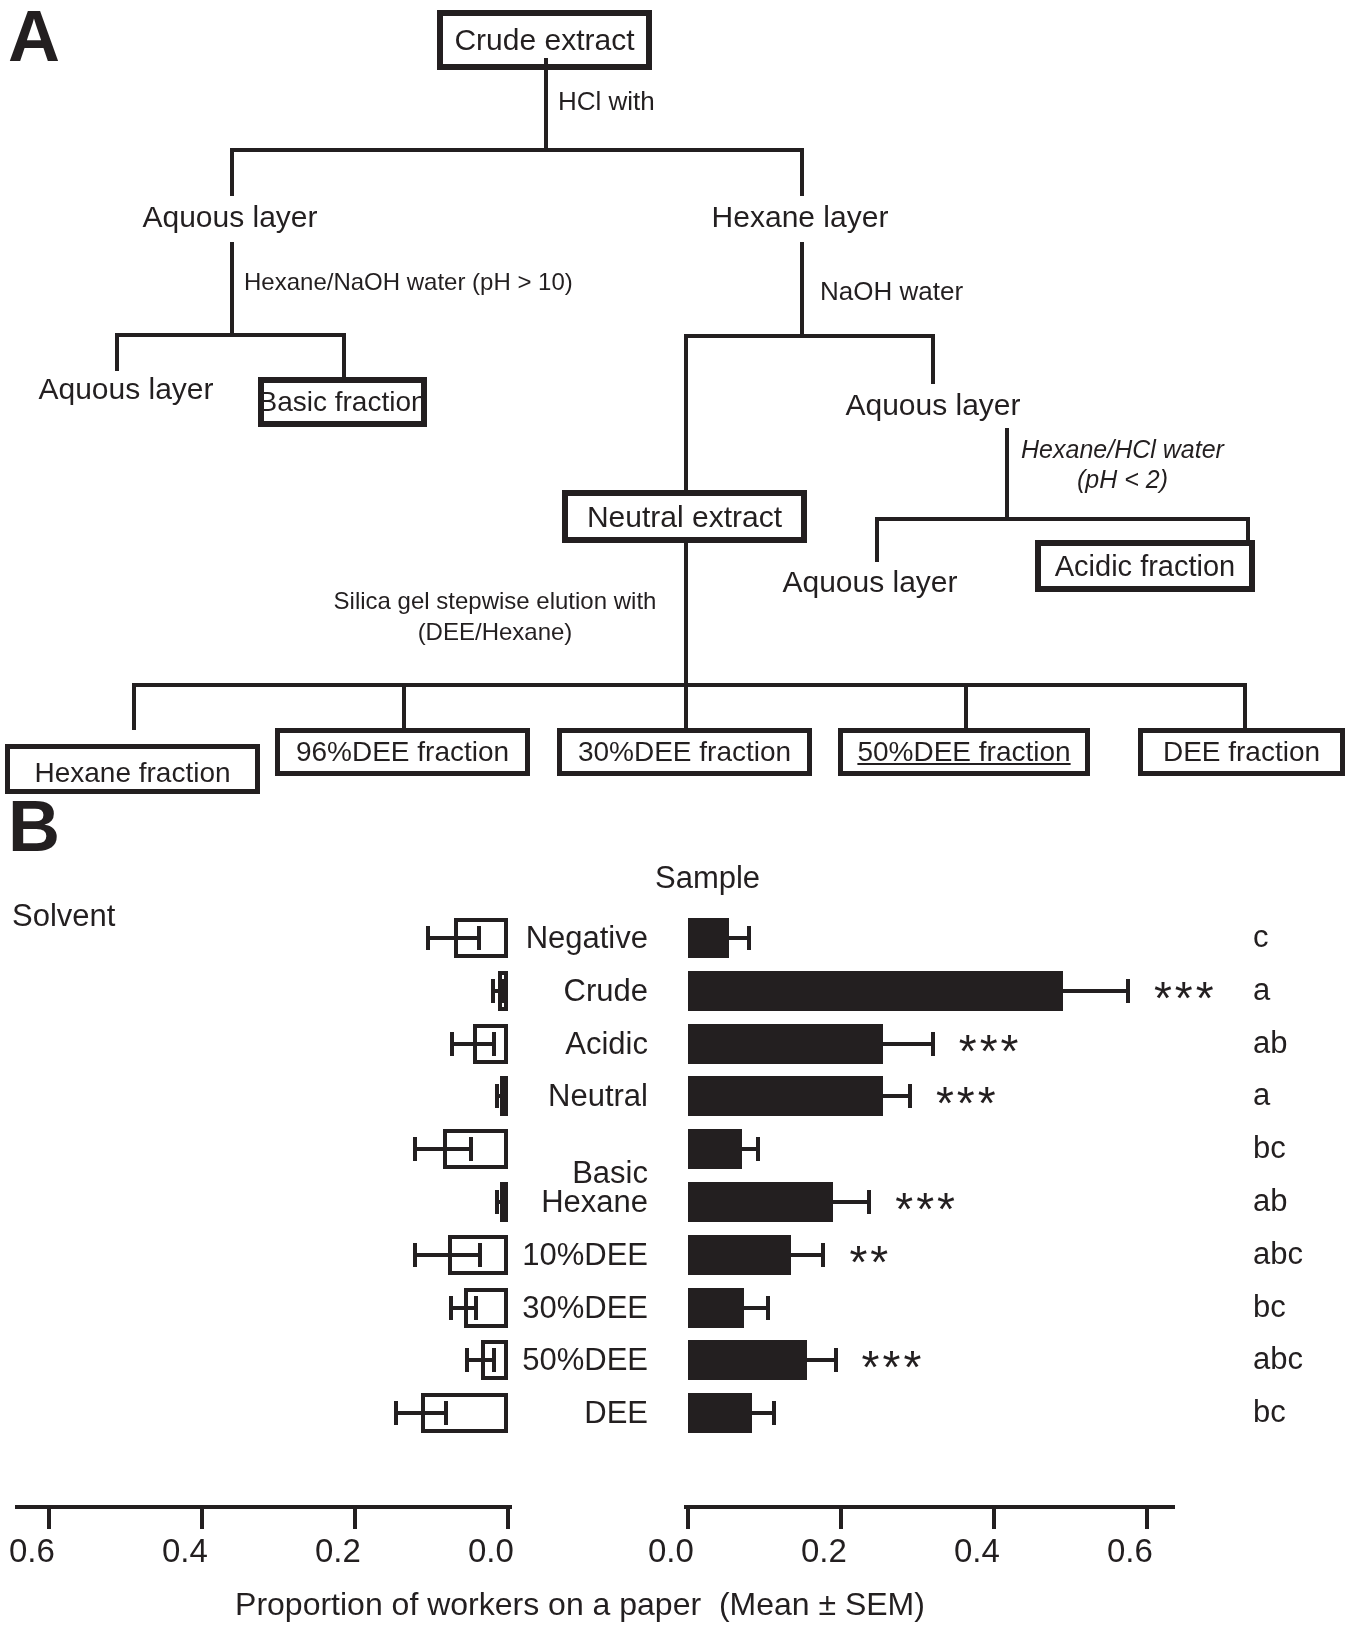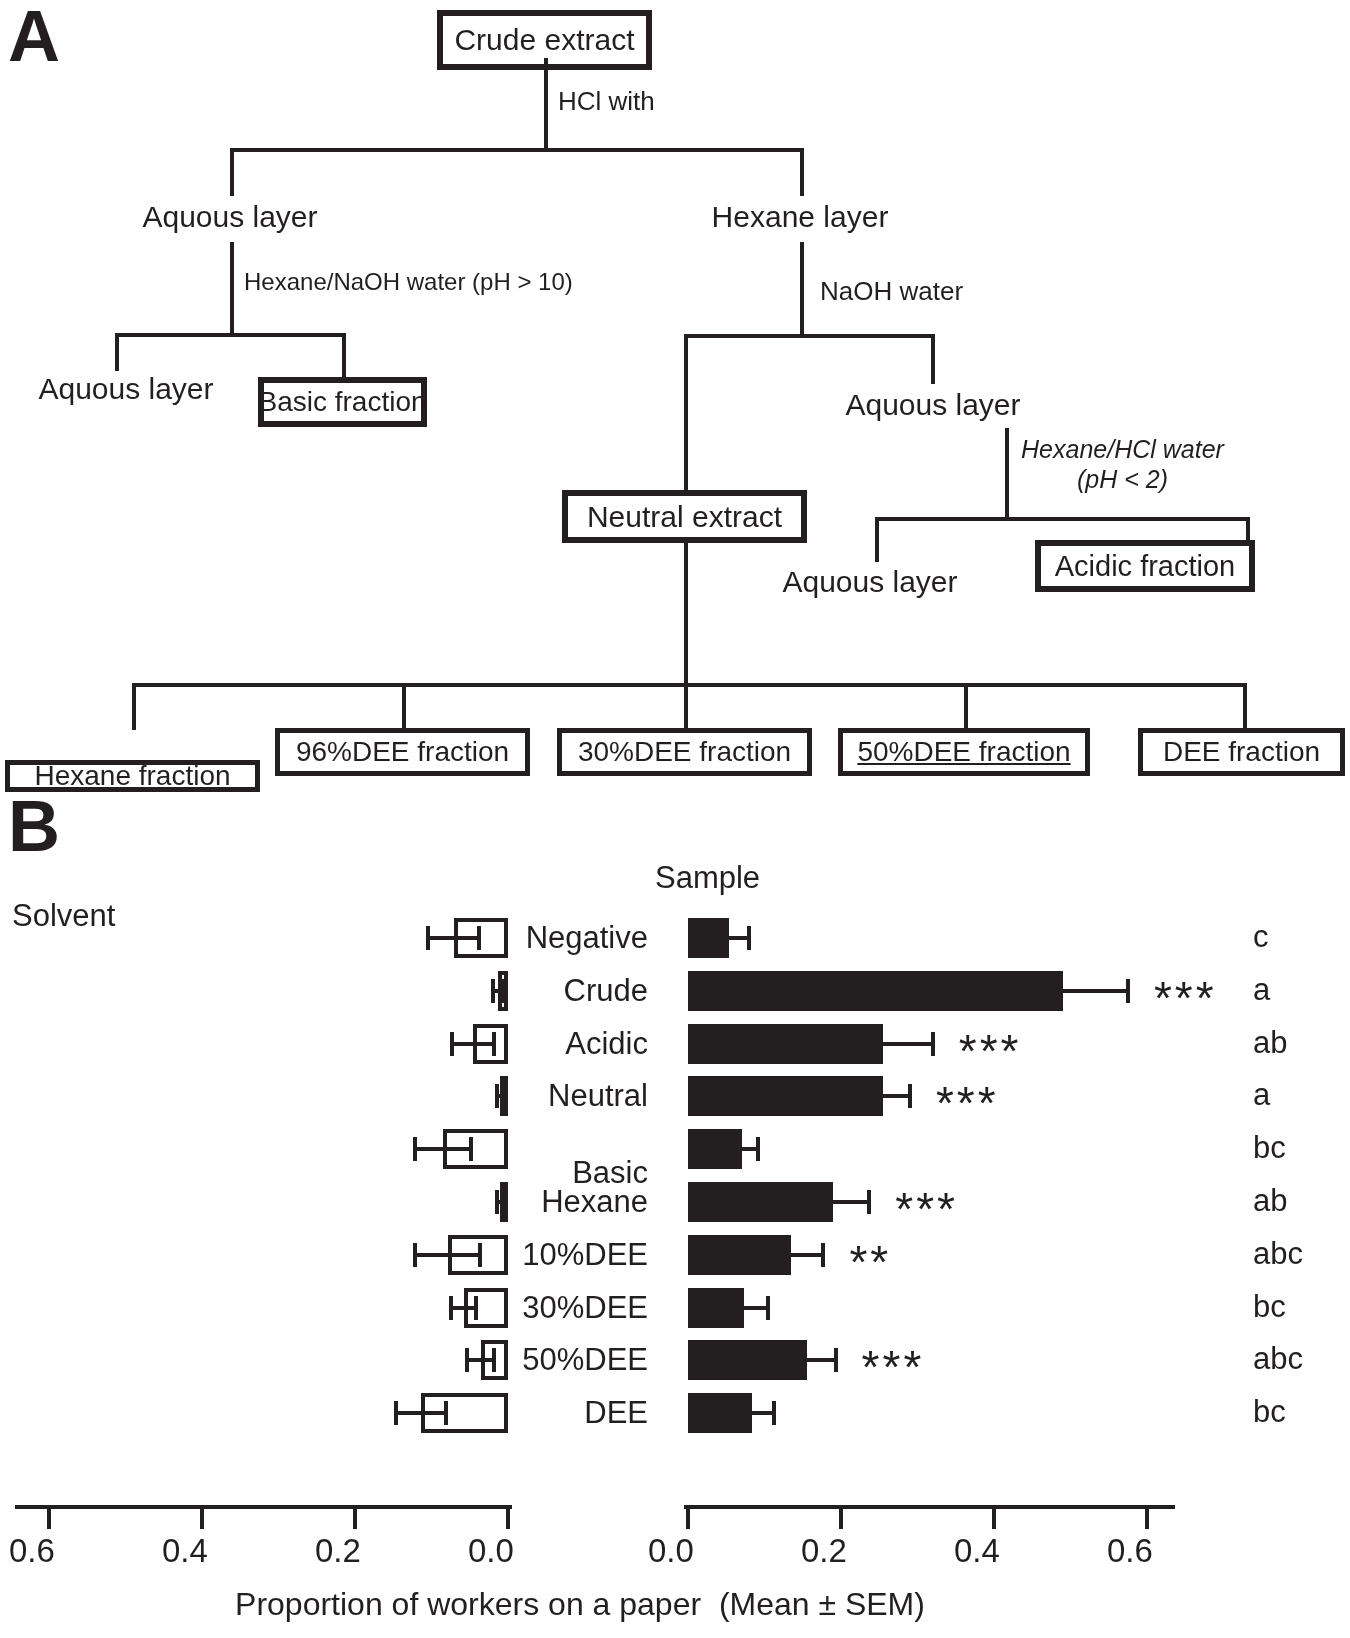"Silica gel stepwise elution with" div.edge-label { html: none -> <div> <div>Silica gel stepwise elution with</div> <div>(DEE/Hexane)</div> </div> }
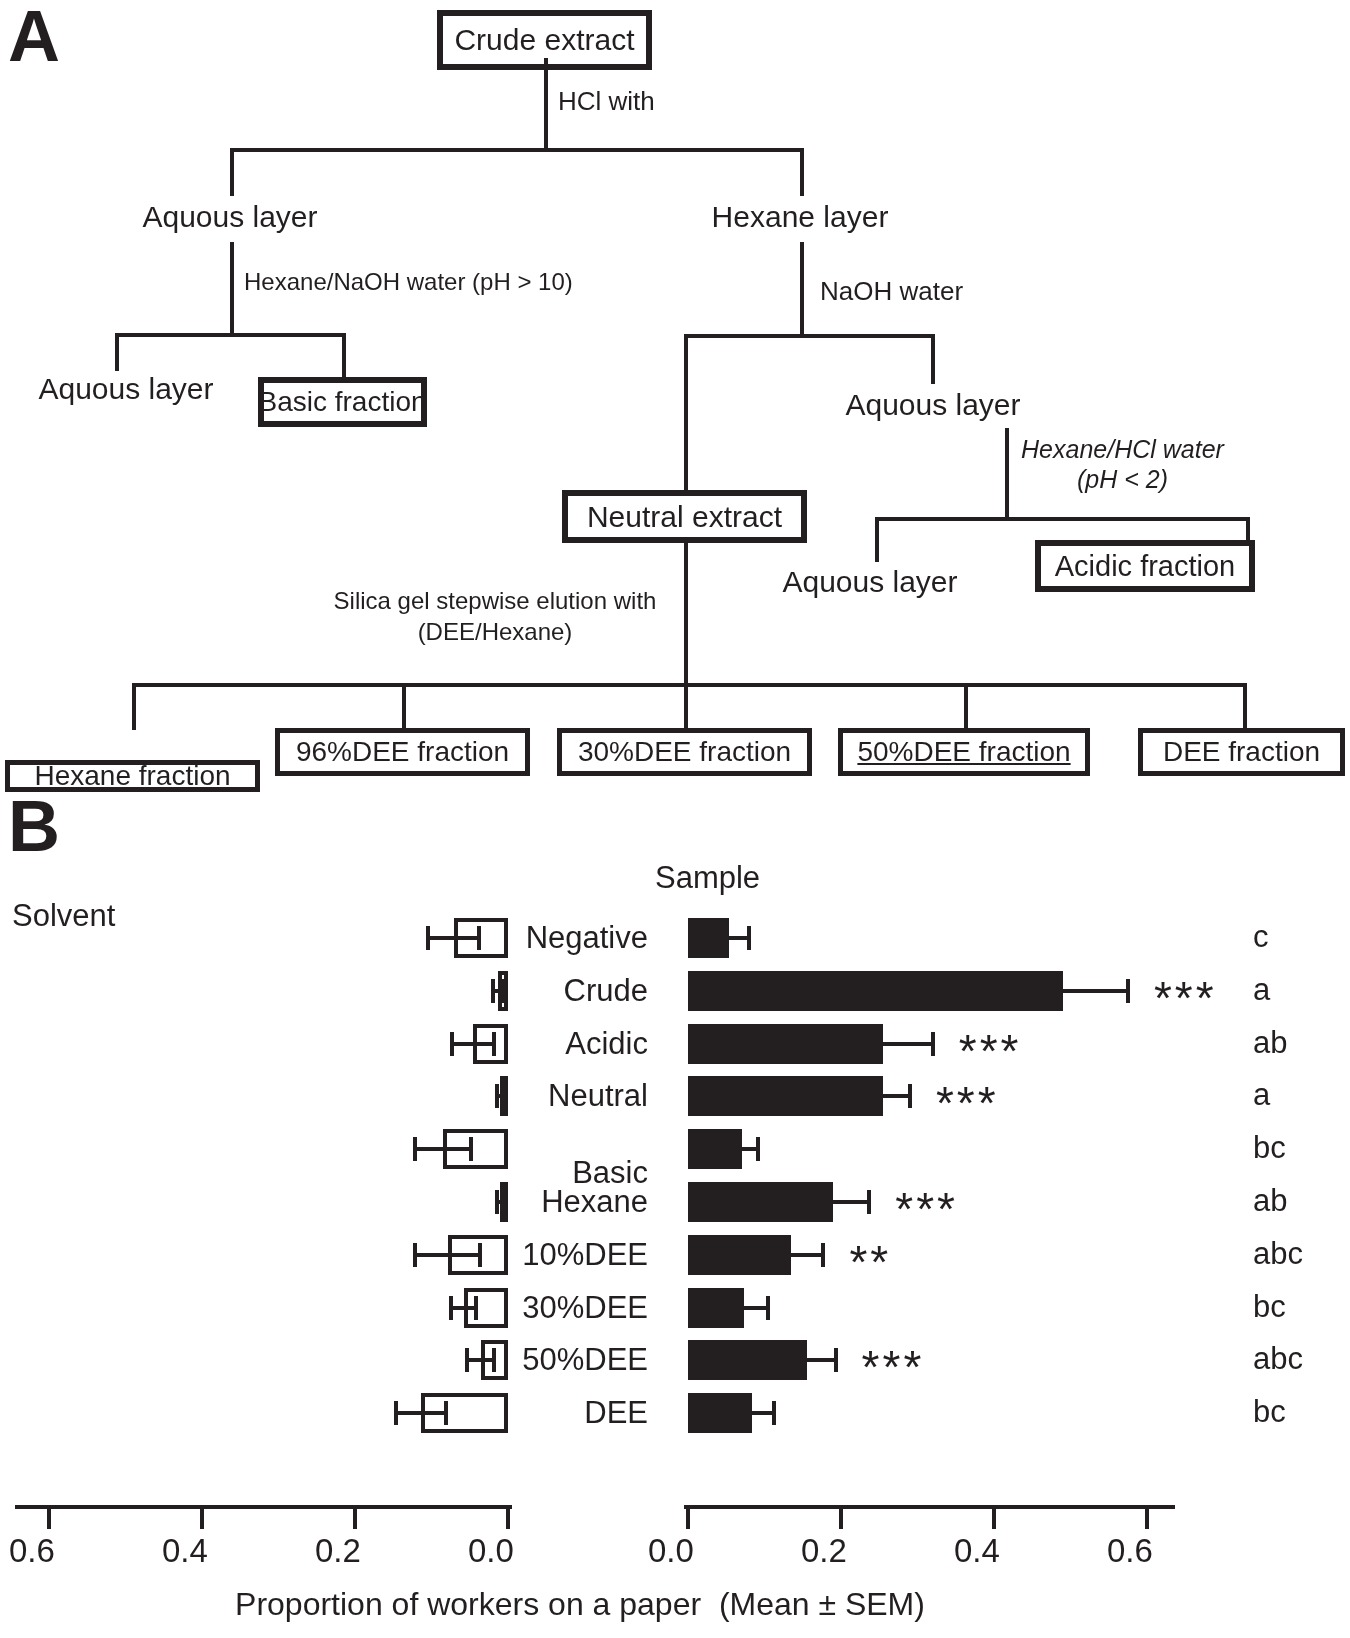"Hexane fraction" div.node { align-items: none -> flex-end; height: 32px -> 50px; top: 760px -> 744px }
